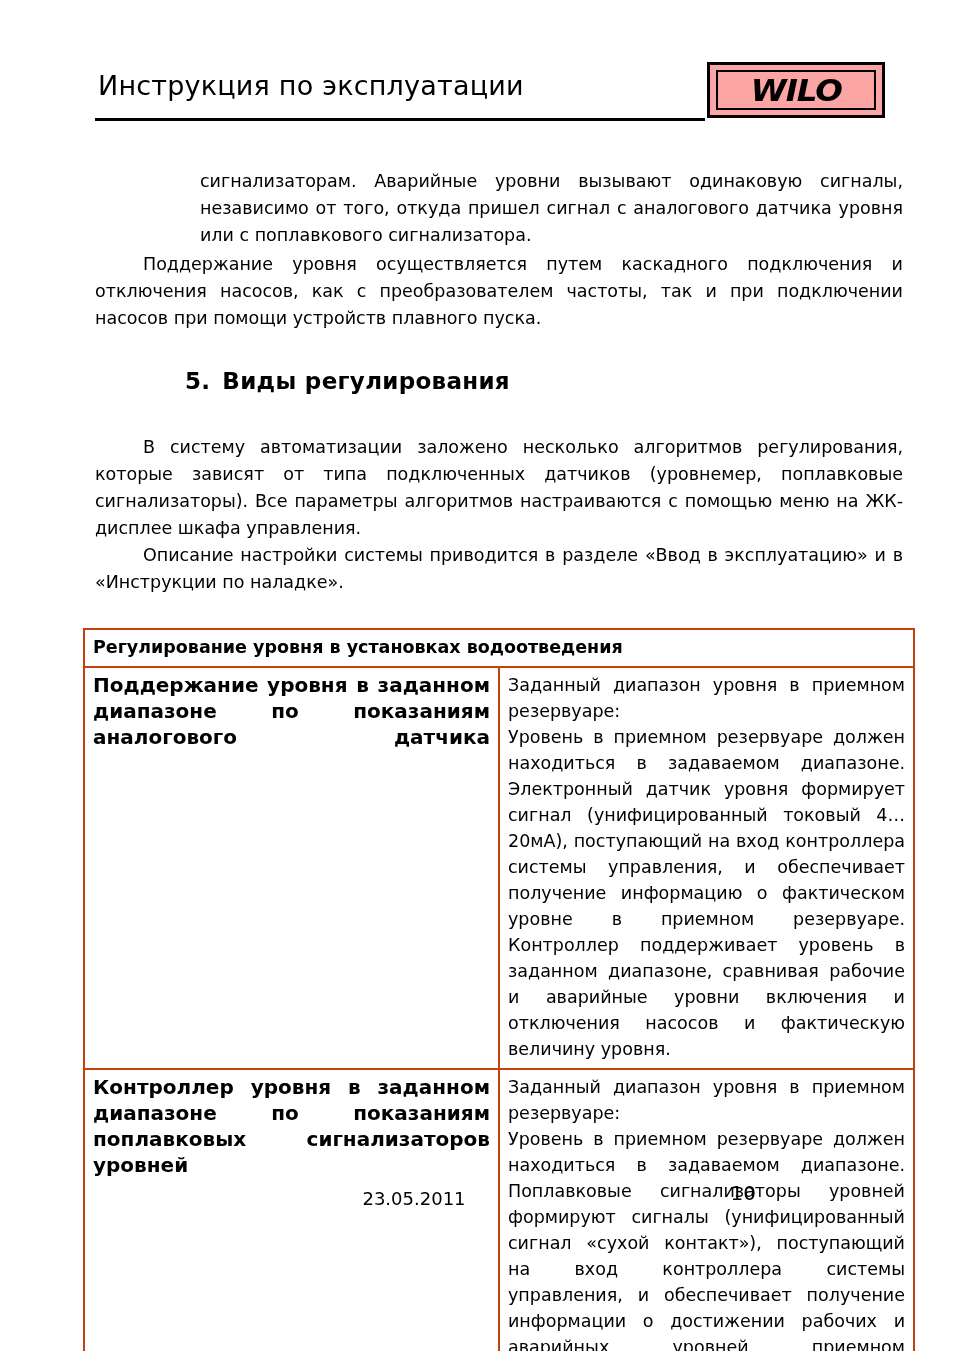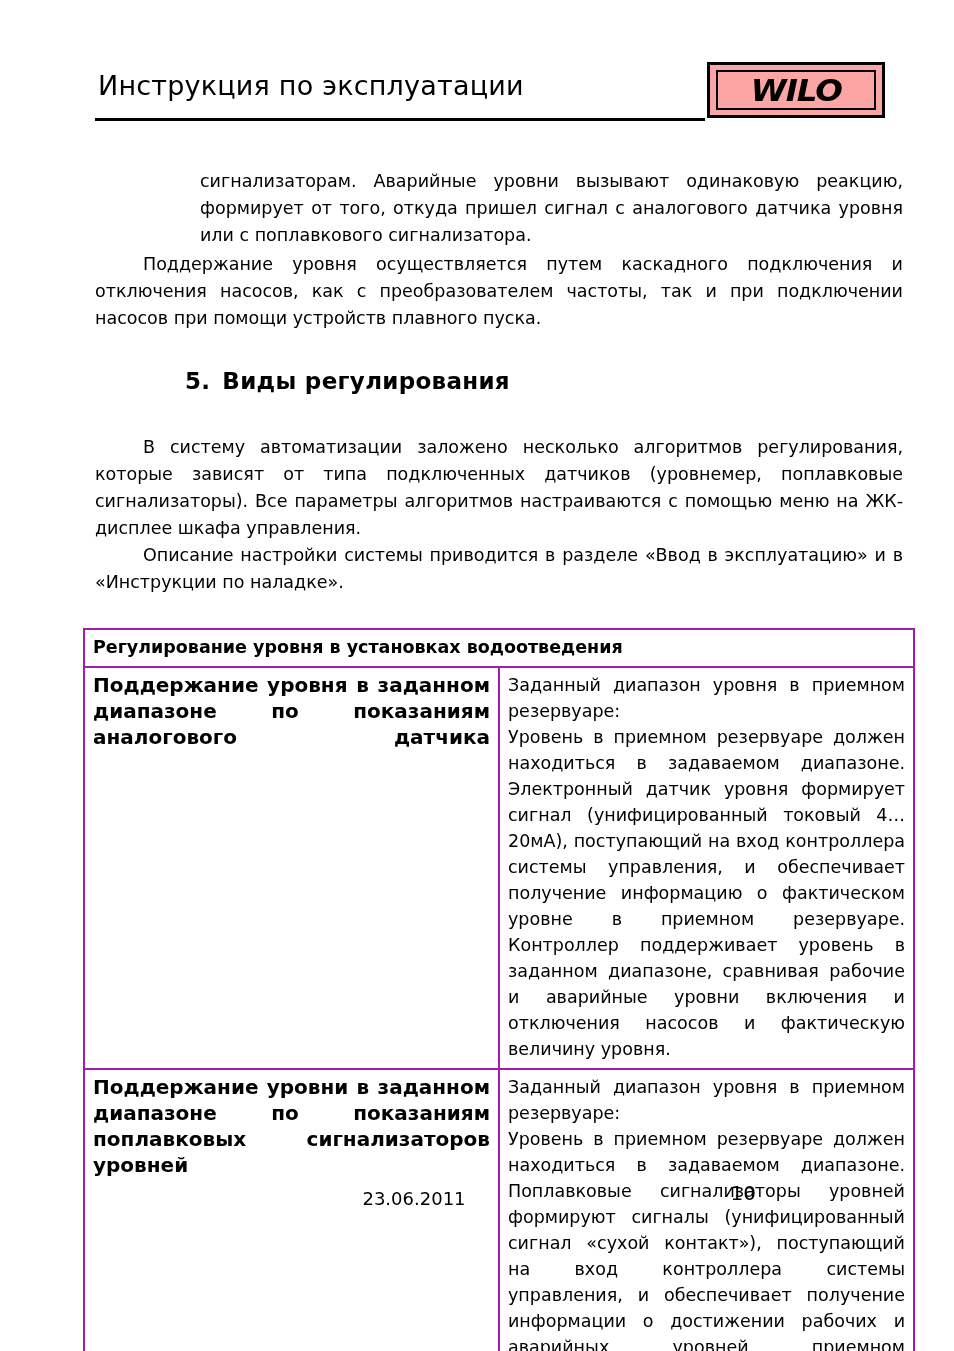"сигнализаторам. Аварийные уровни" p.indent-block { text: реакцию, формирует -> сигналы, независимо }
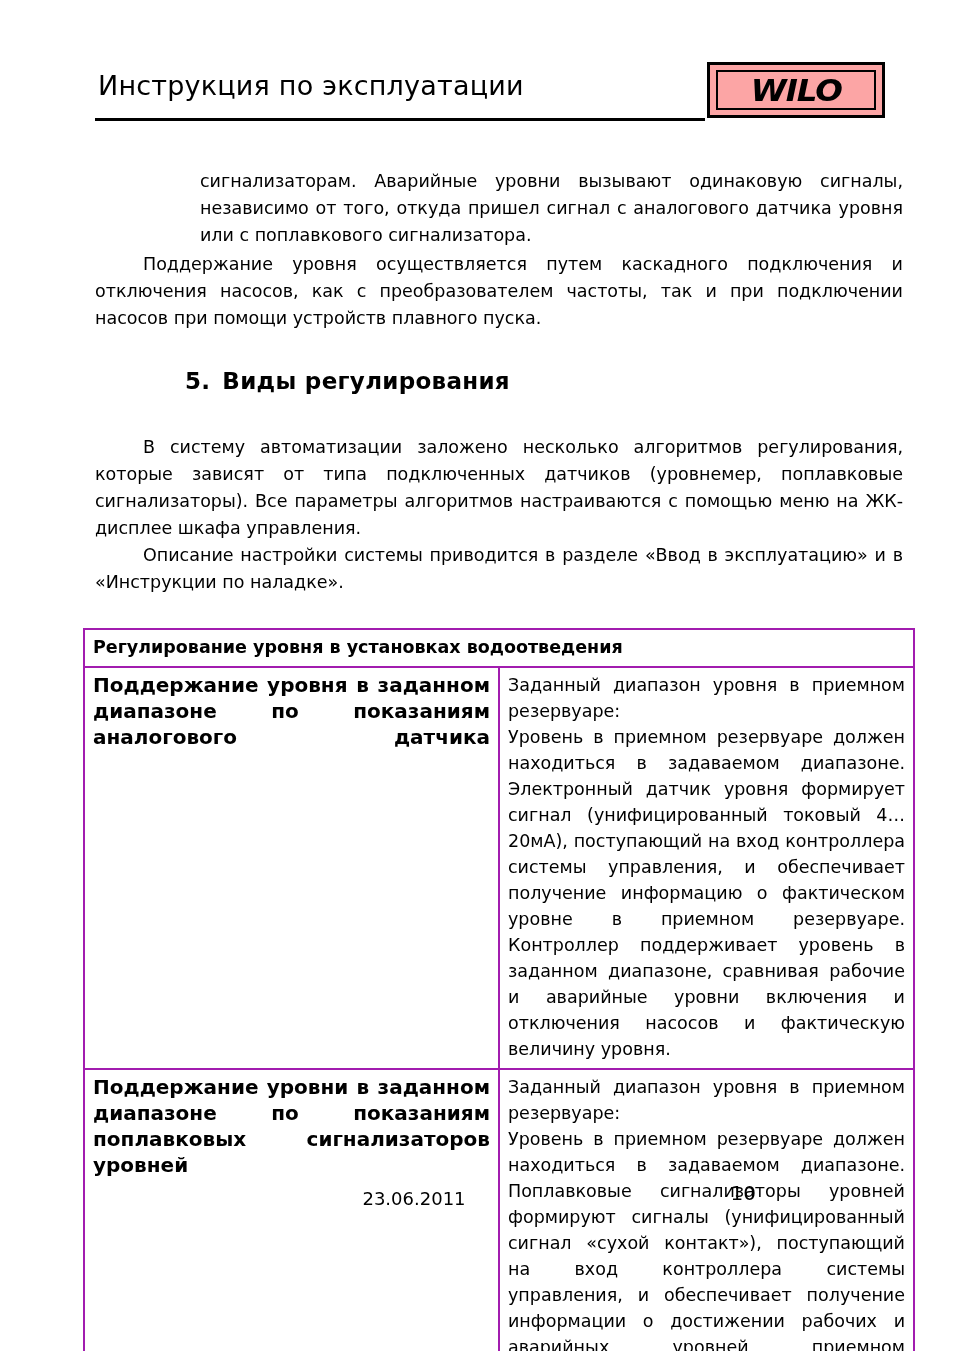"Регулирование уровня в установках" table.reg-table td { border: 2px solid #a21caf -> 2px solid #c2410c }
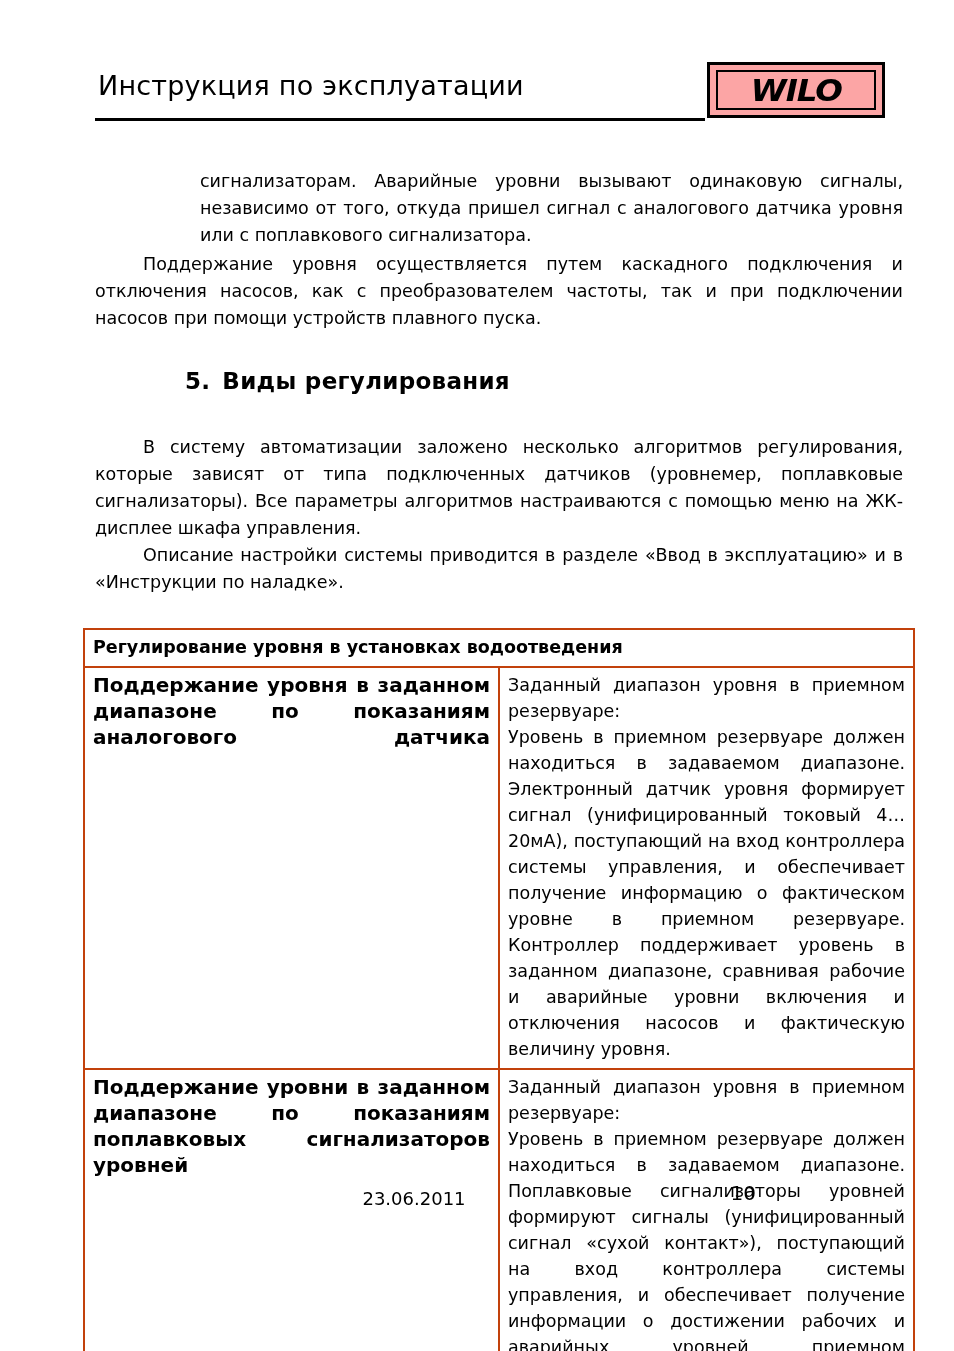"Поддержание уровни в заданном диапазоне" p { text: Поддержание уровни -> Контроллер уровня }
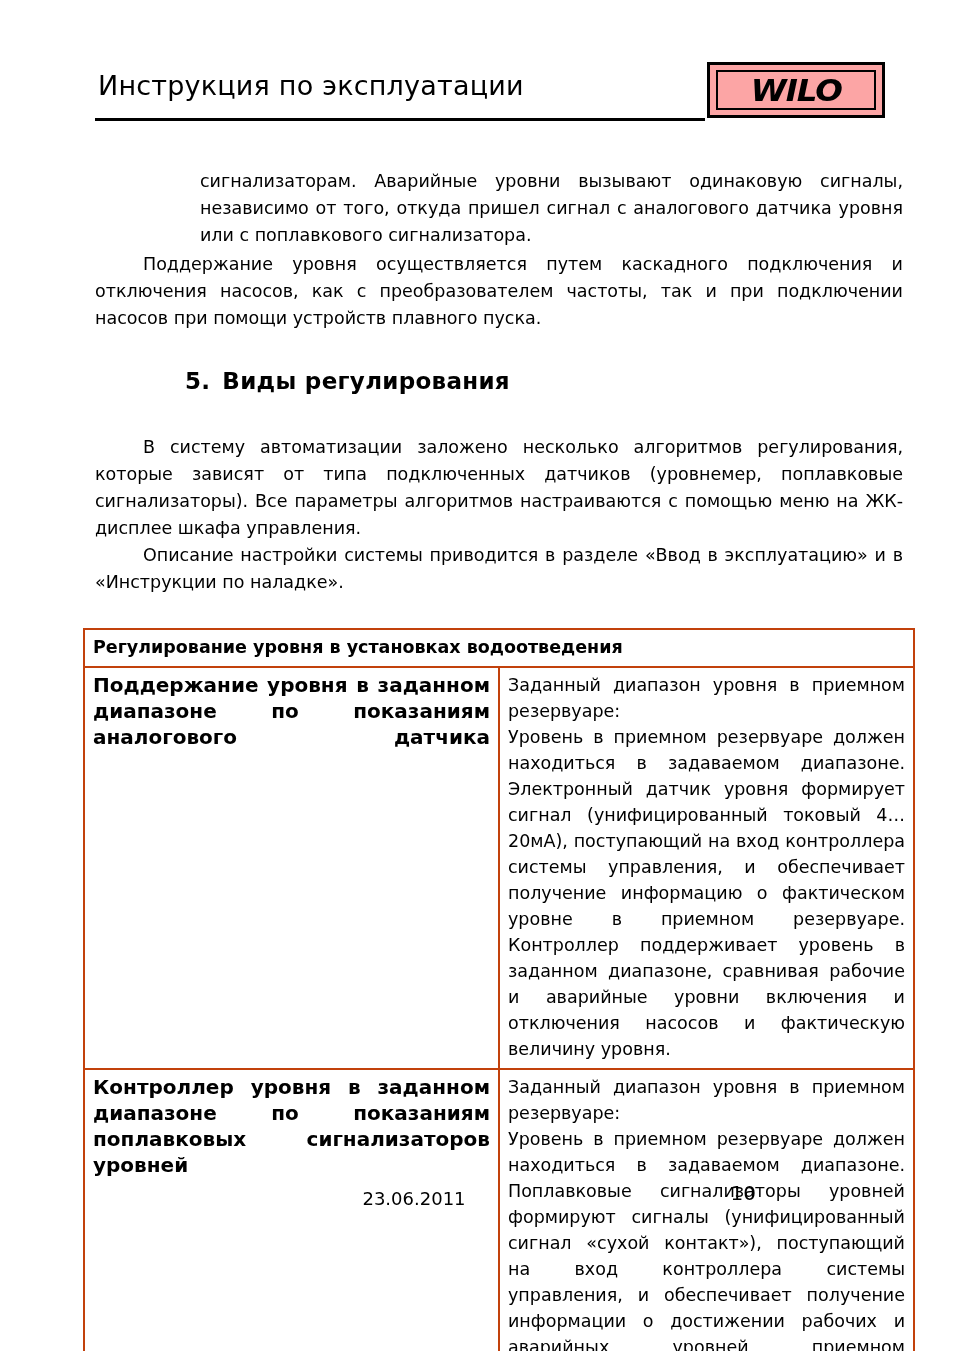"23.06.2011" div.footer-date { text: 23.06.2011 -> 23.05.2011 }
